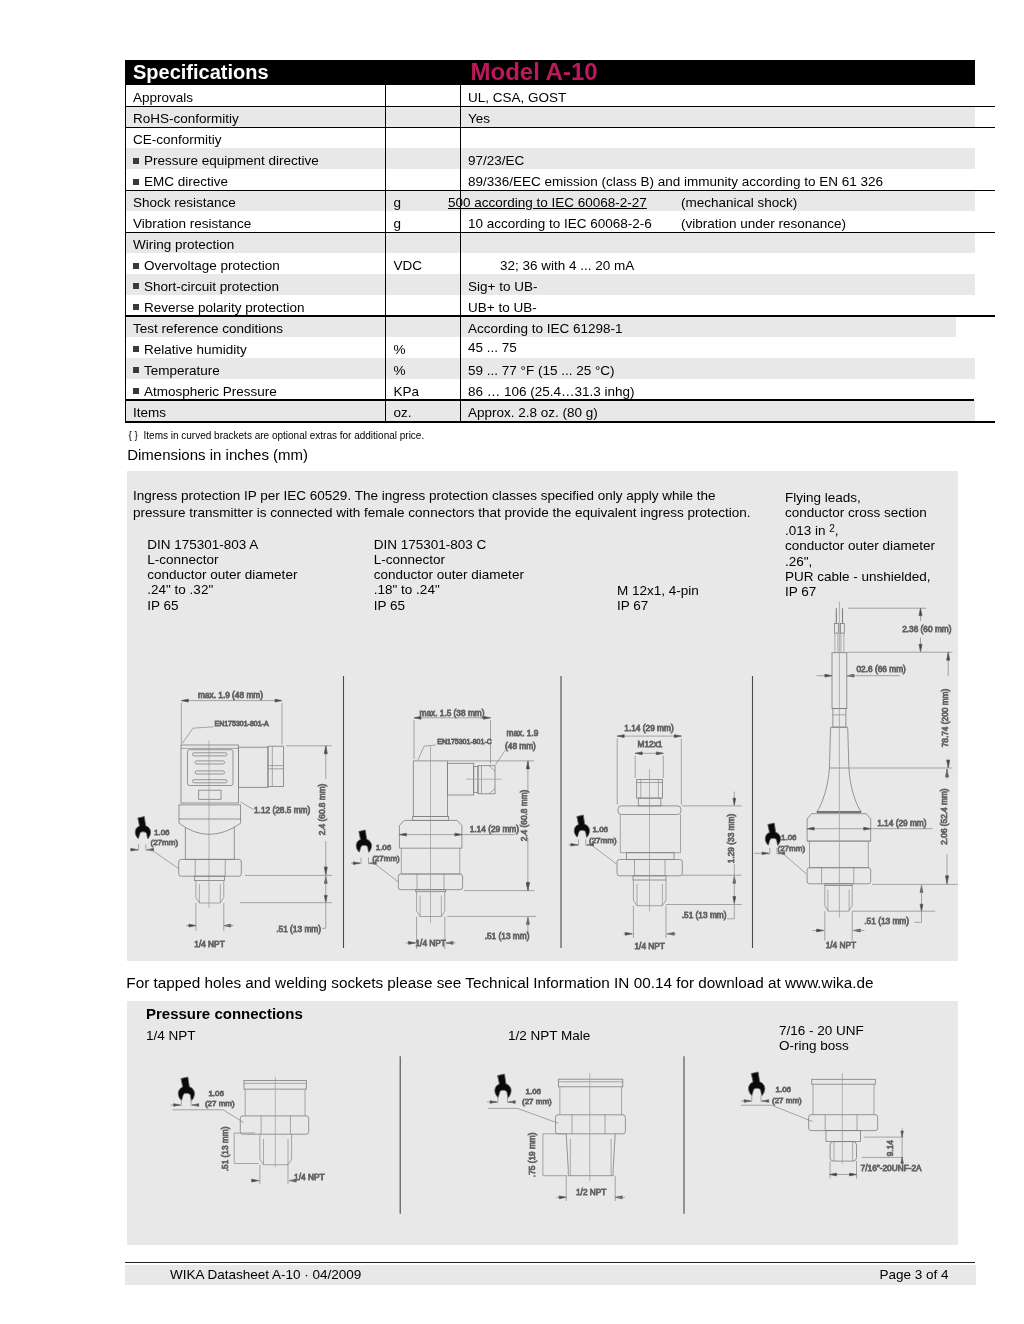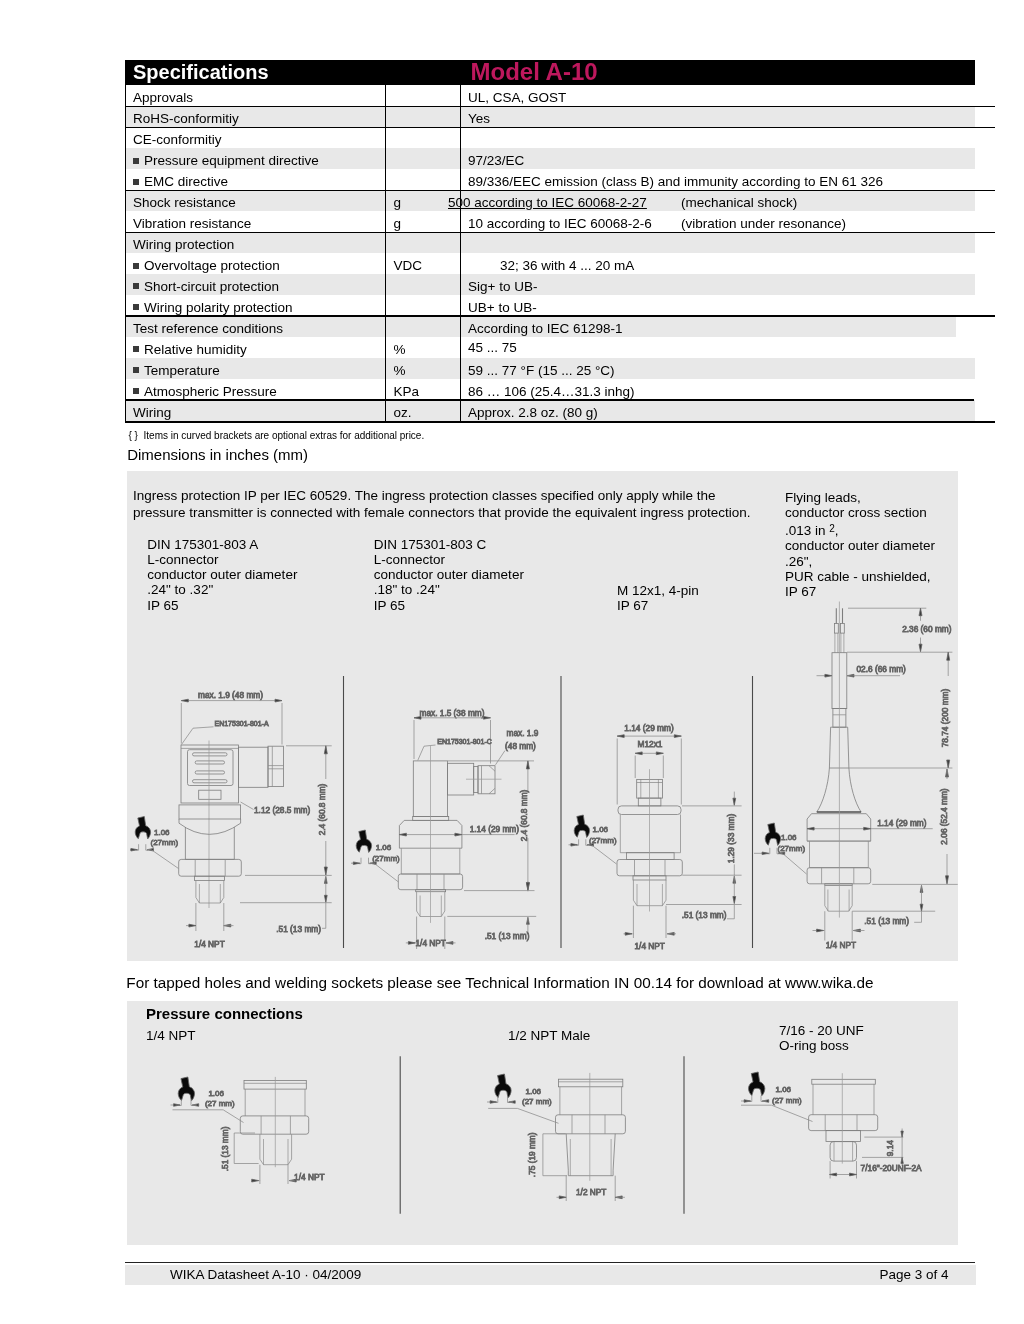"Wiring polarity protection" div.c1b { text: Wiring -> Reverse }
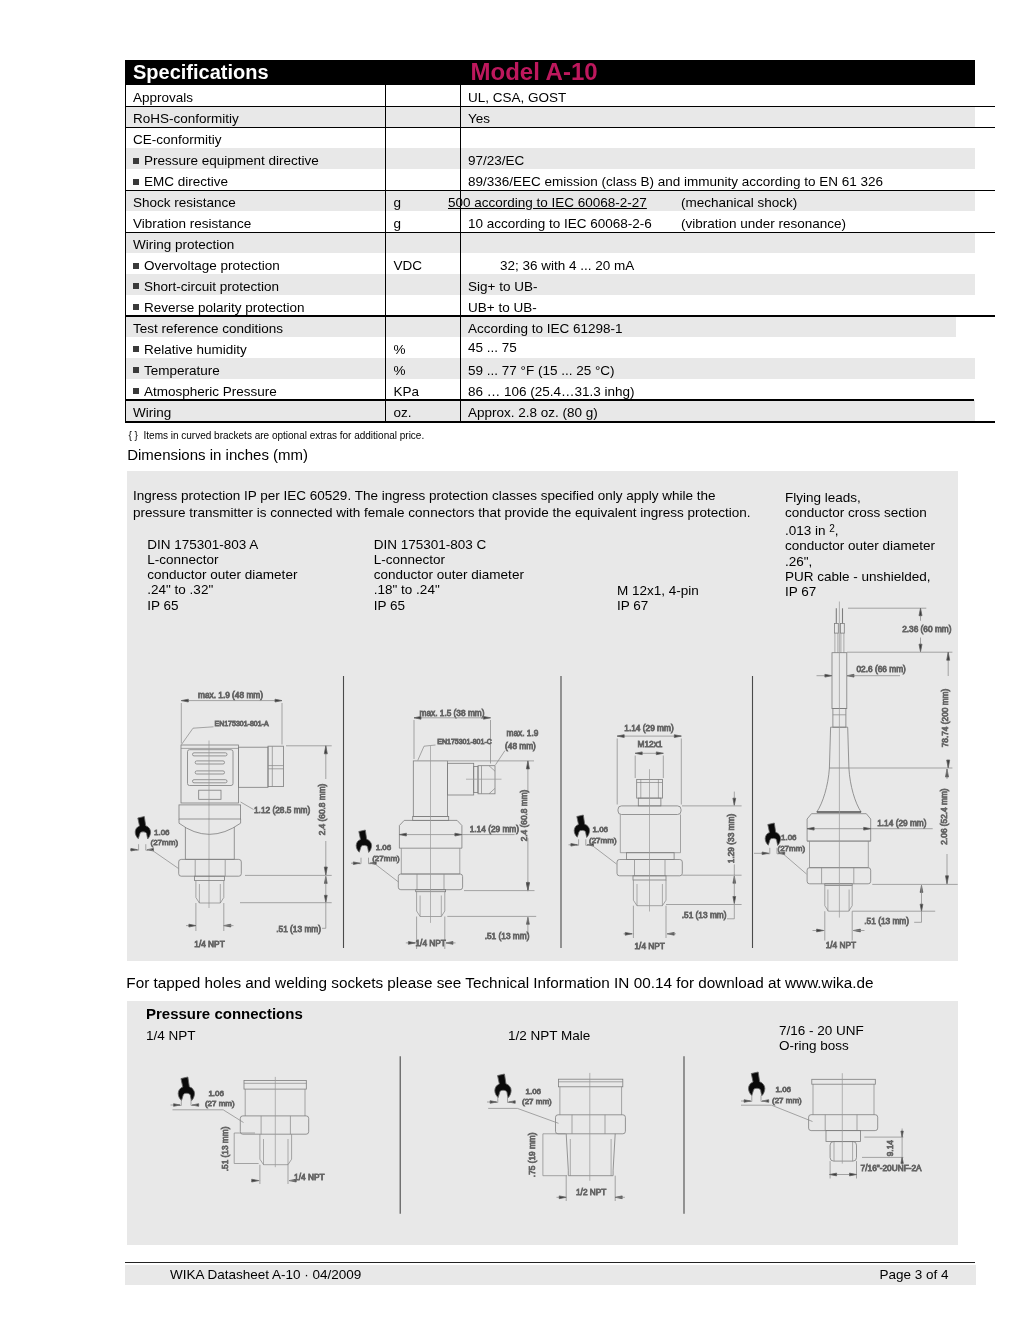"Wiring" div.c1 { text: Wiring -> Items }
